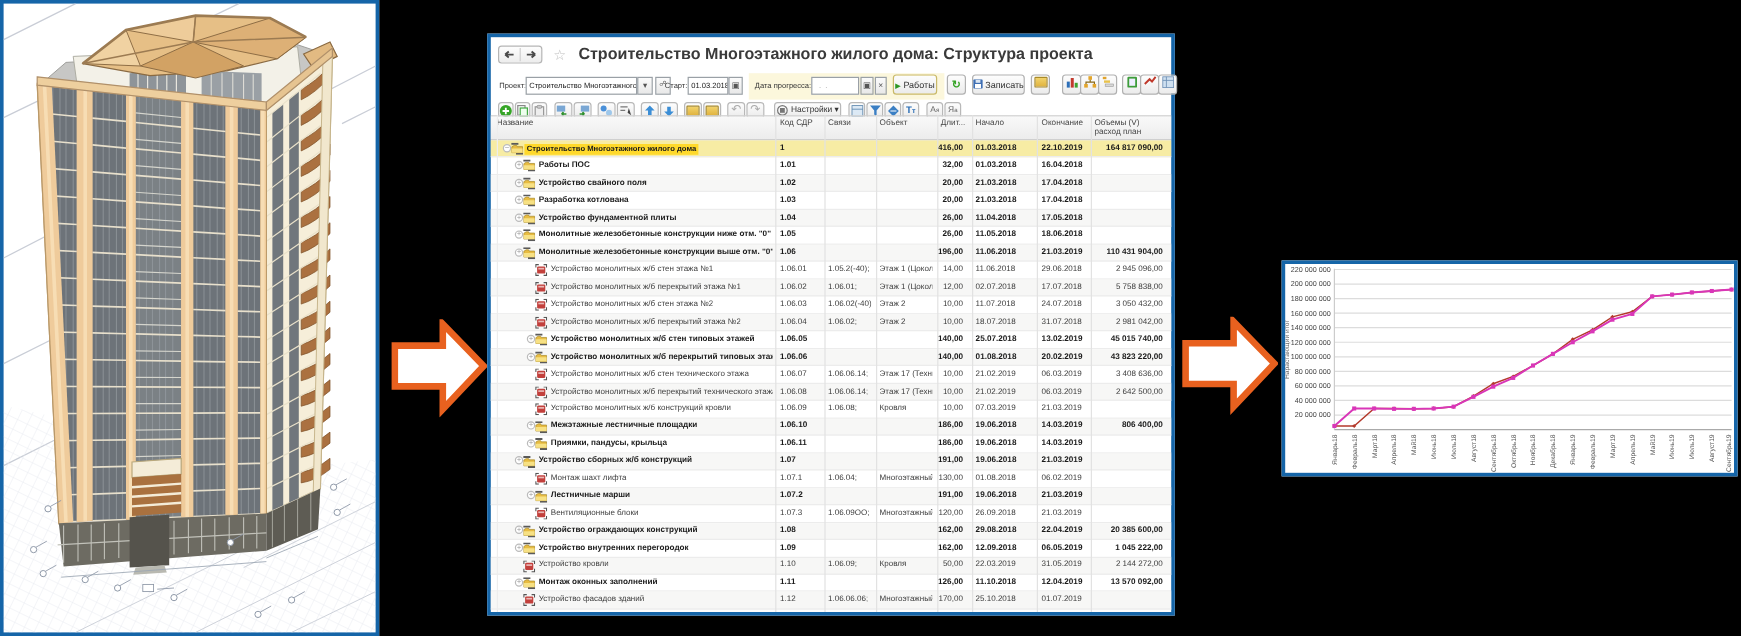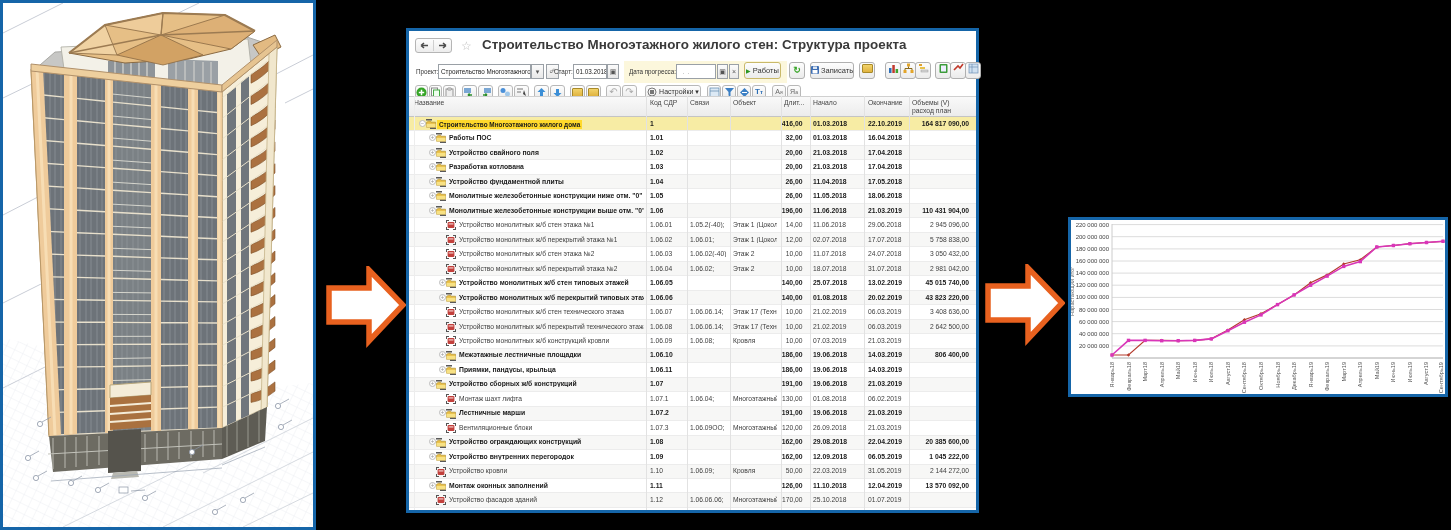"Строительство Многоэтажного жилого стен:" div.title { text: стен -> дома }
